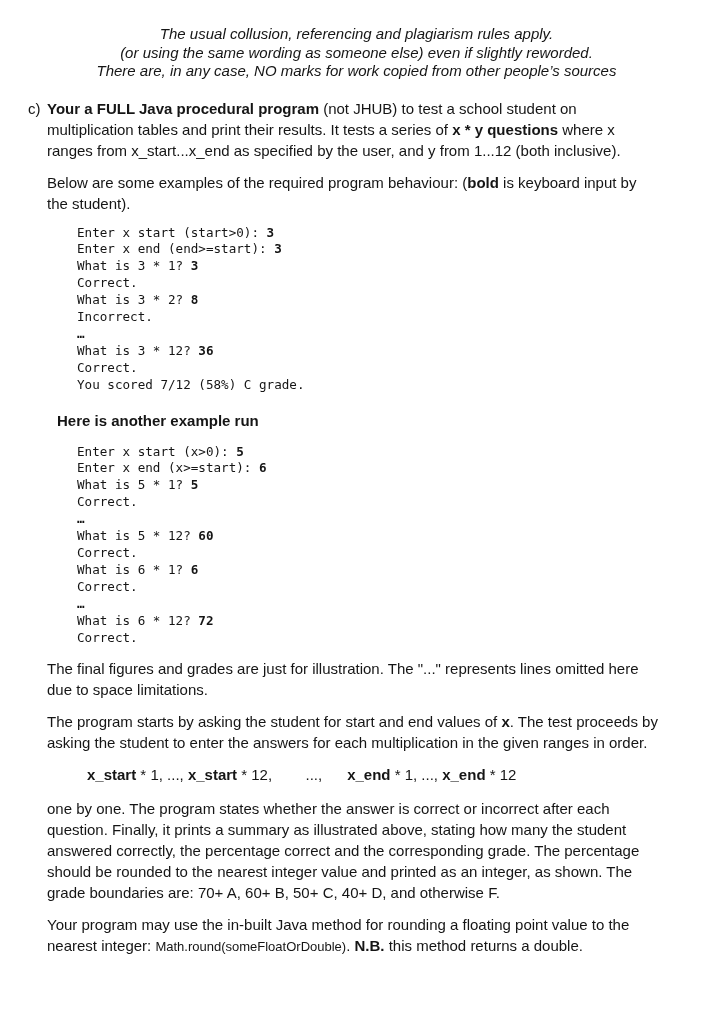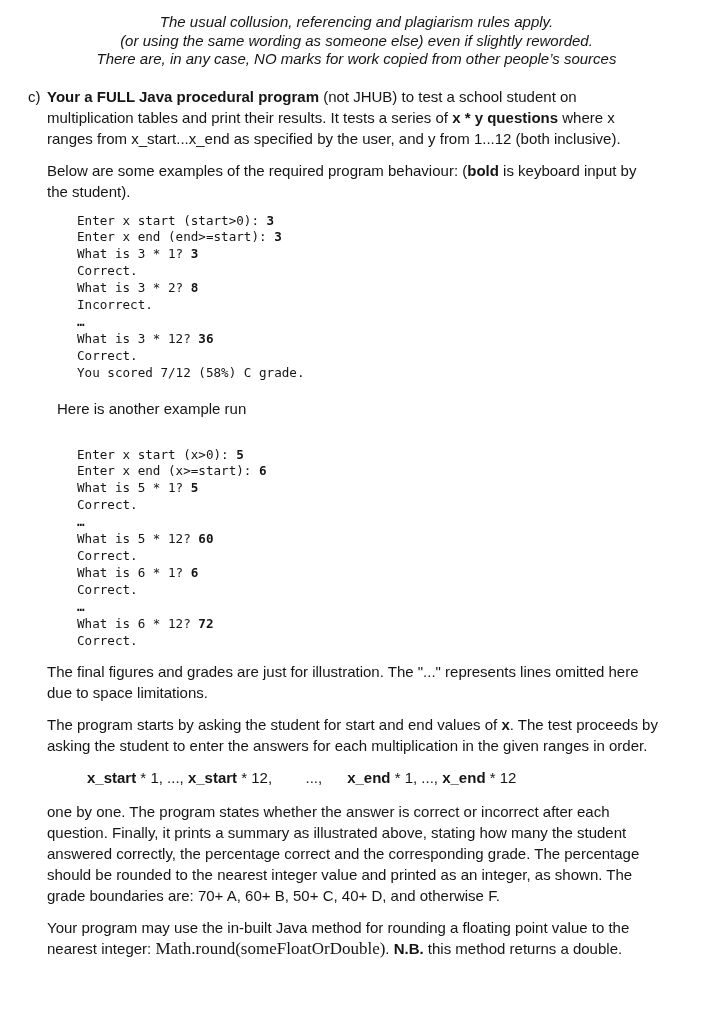"The usual collusion, referencing and" .page { padding-top: 13px -> 25px }
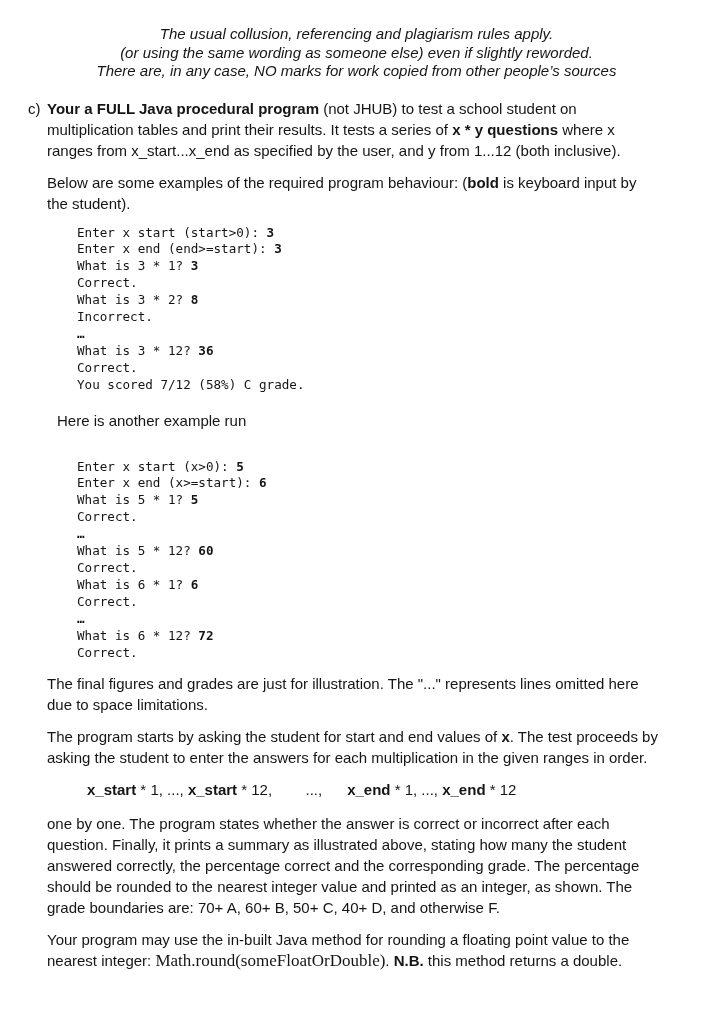"Here is another example run" .caption { font-weight: none -> bold; margin: 16px 0 28px 10px -> 16px 0 13px 10px }
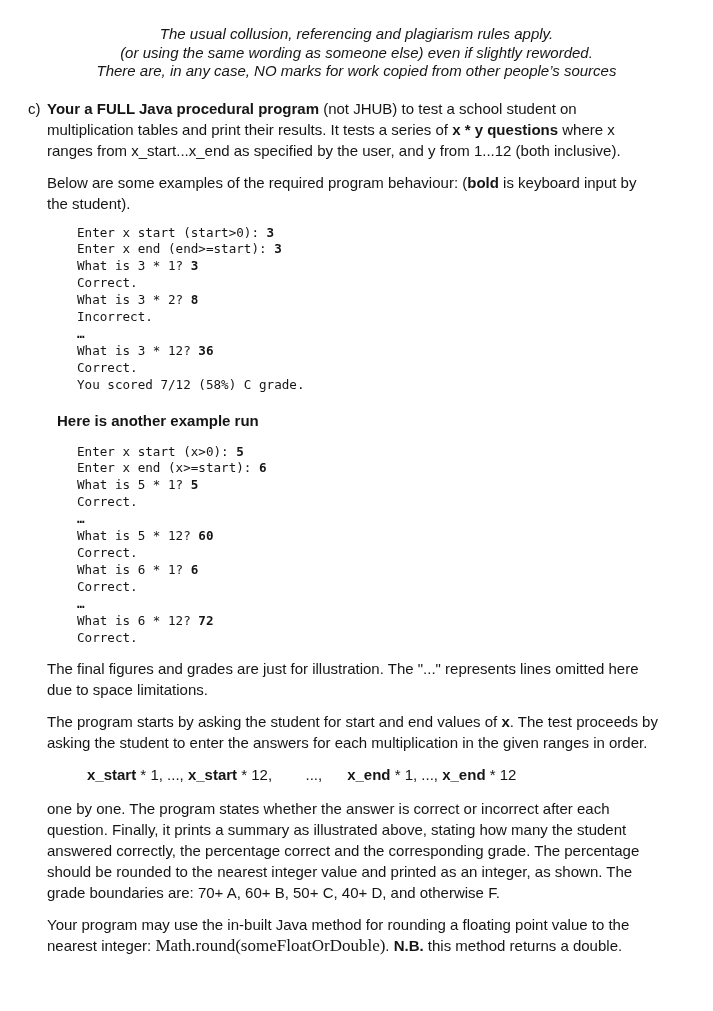"Math.round(someFloatOrDouble)" .m { font-family: Liberation Serif, serif -> Liberation Sans, sans-serif; font-size: 17px -> 13px }
